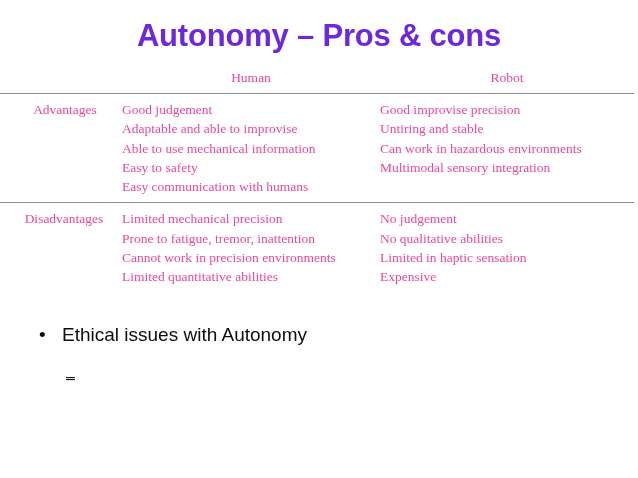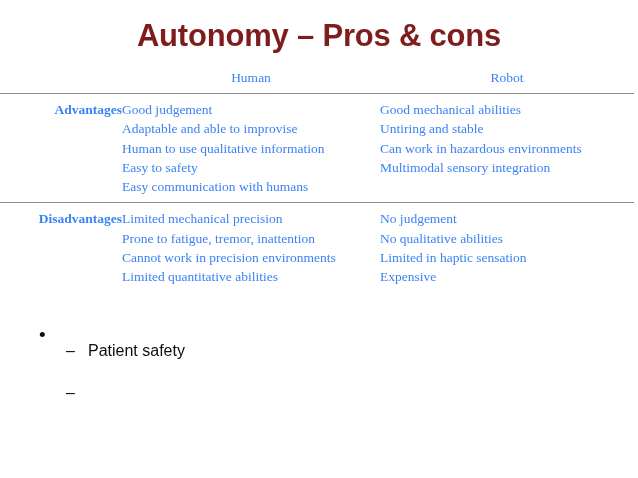"Autonomy – Pros & cons" .slide-title { color: #7f1d1d -> #6d28d9 }
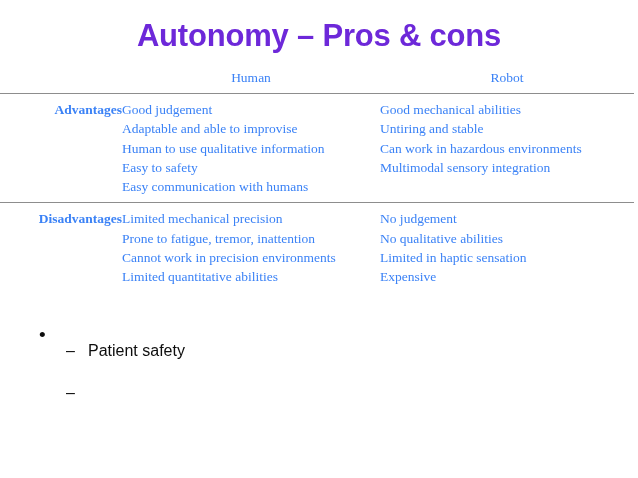"Human" .table-block { color: #3b82f6 -> #ec4899 }
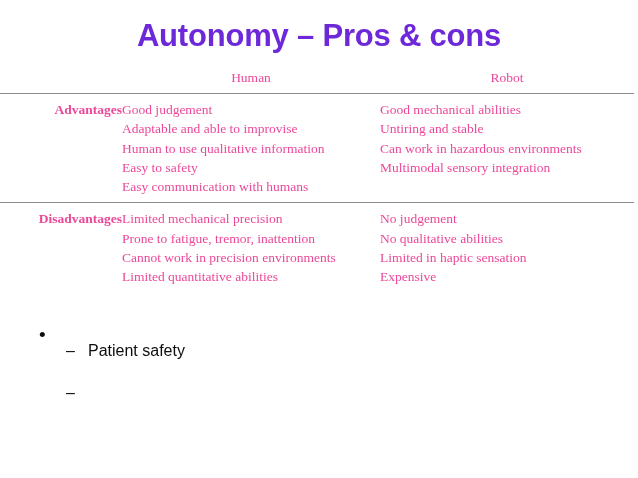"Advantages" .body-row td.row-label { font-weight: bold -> none; text-align: right -> center }
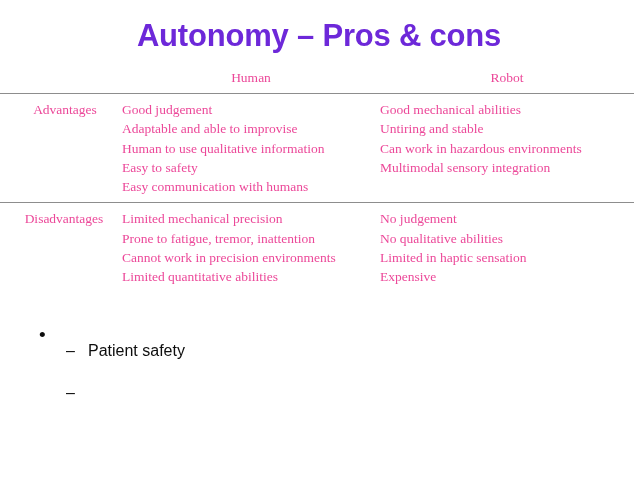"Good mechanical abilities" span.cell-line { text: mechanical abilities -> improvise precision }
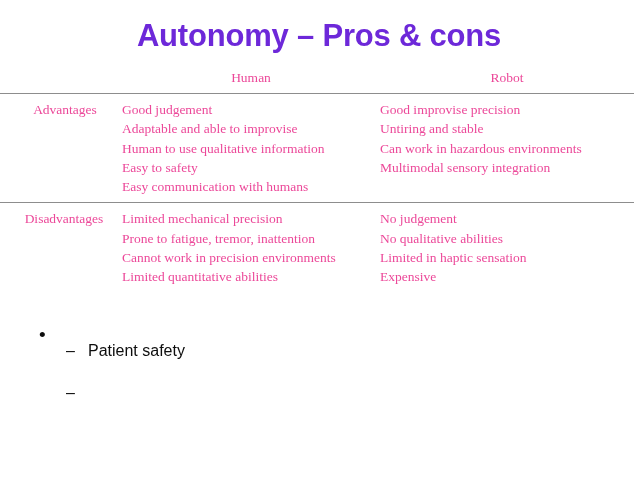"Human to use qualitative information" span.cell-line { text: Human to use qualitative -> Able to use mechanical }
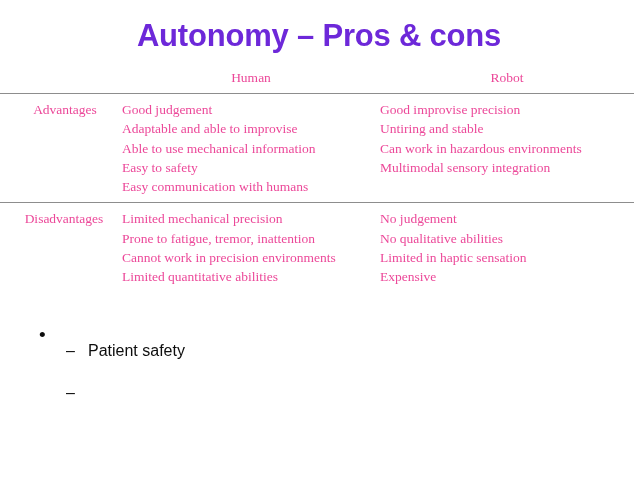"Ethical issues with Autonomy" span { html: none -> <span>Ethical issues with Autonomy</span> }
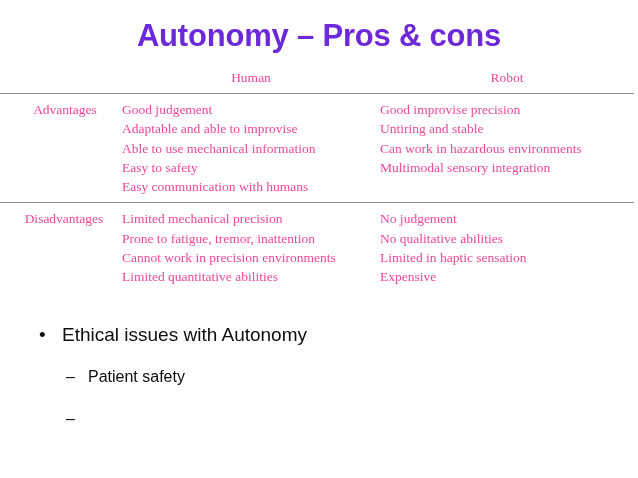"Patient safety" span { html: <span>Patient safety</span> -> none }
